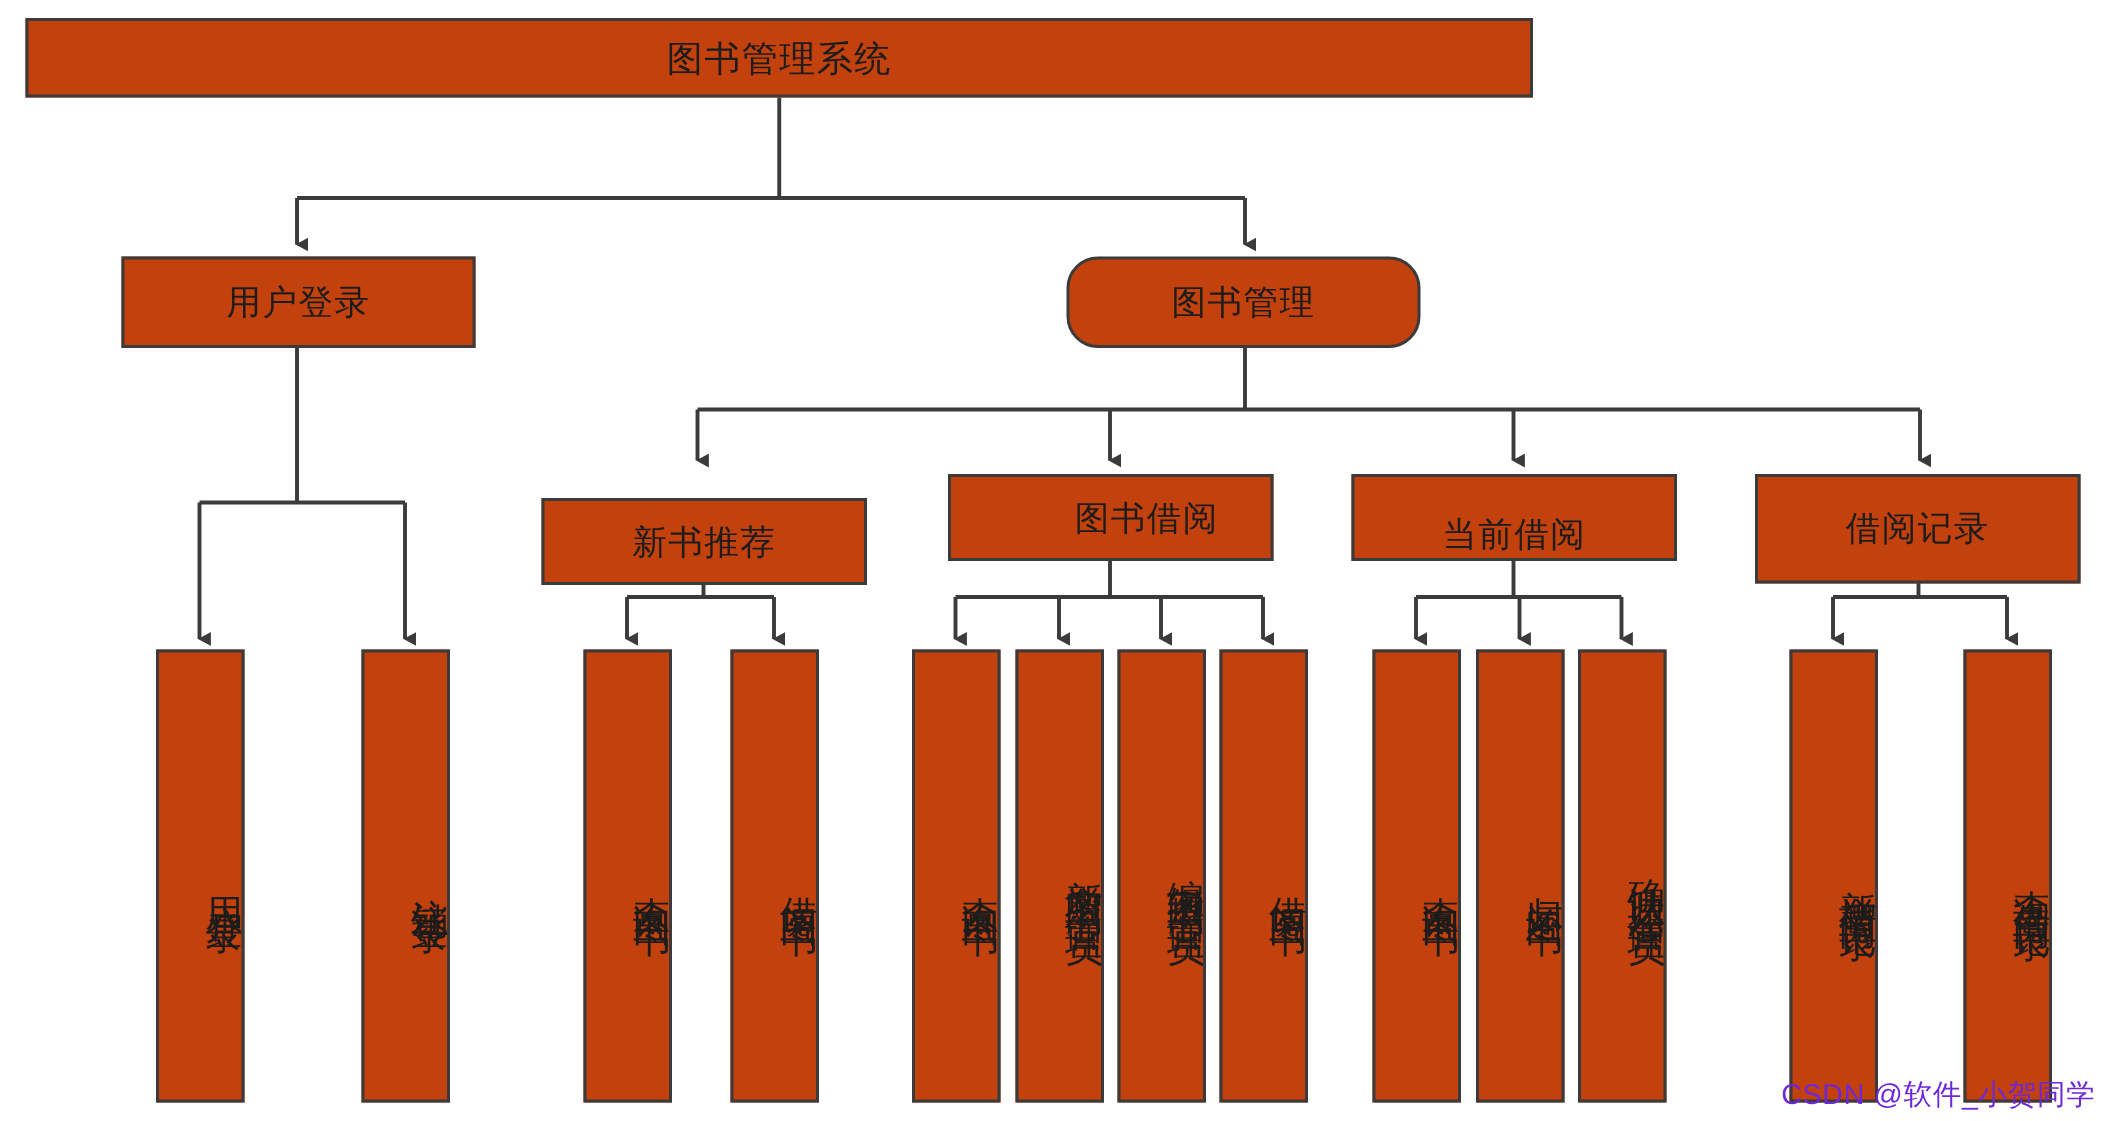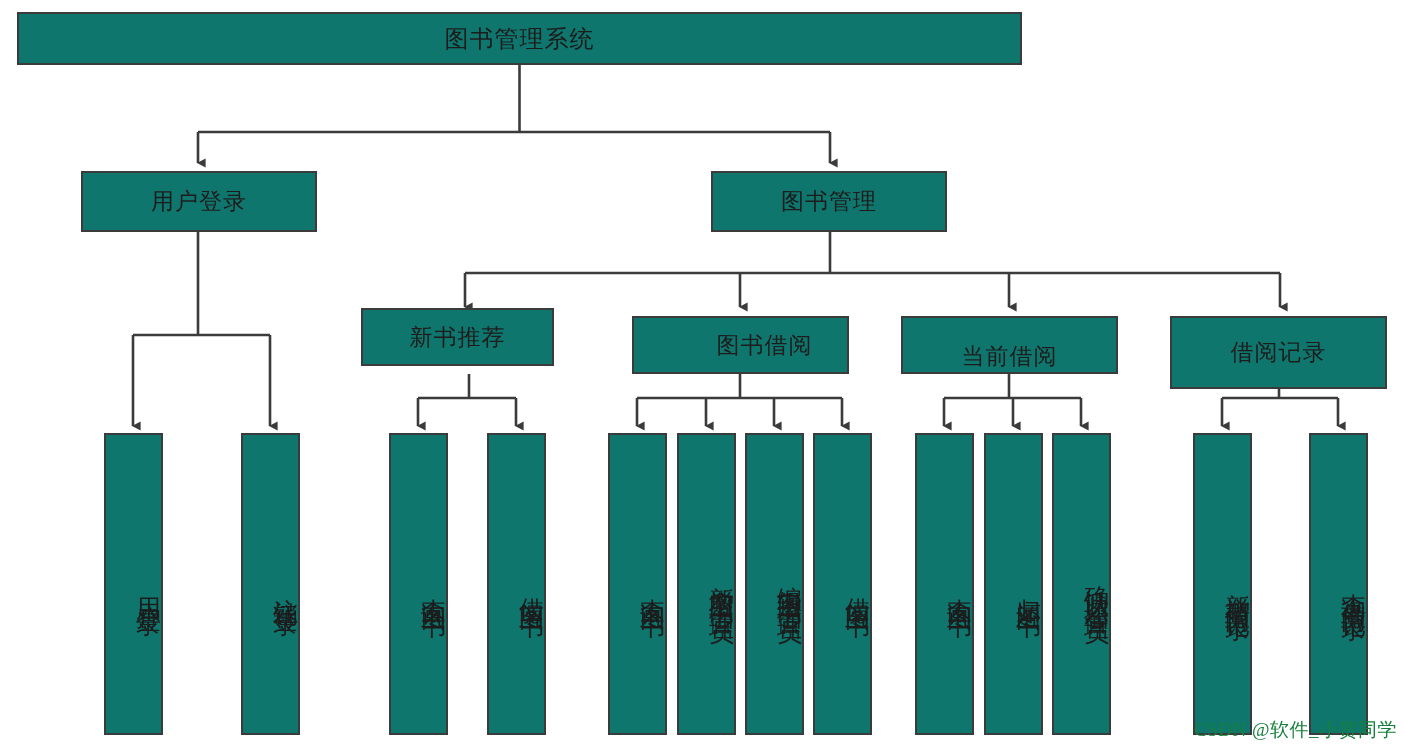"图书管理系统" .node { background: #0f766e -> #c2410c }
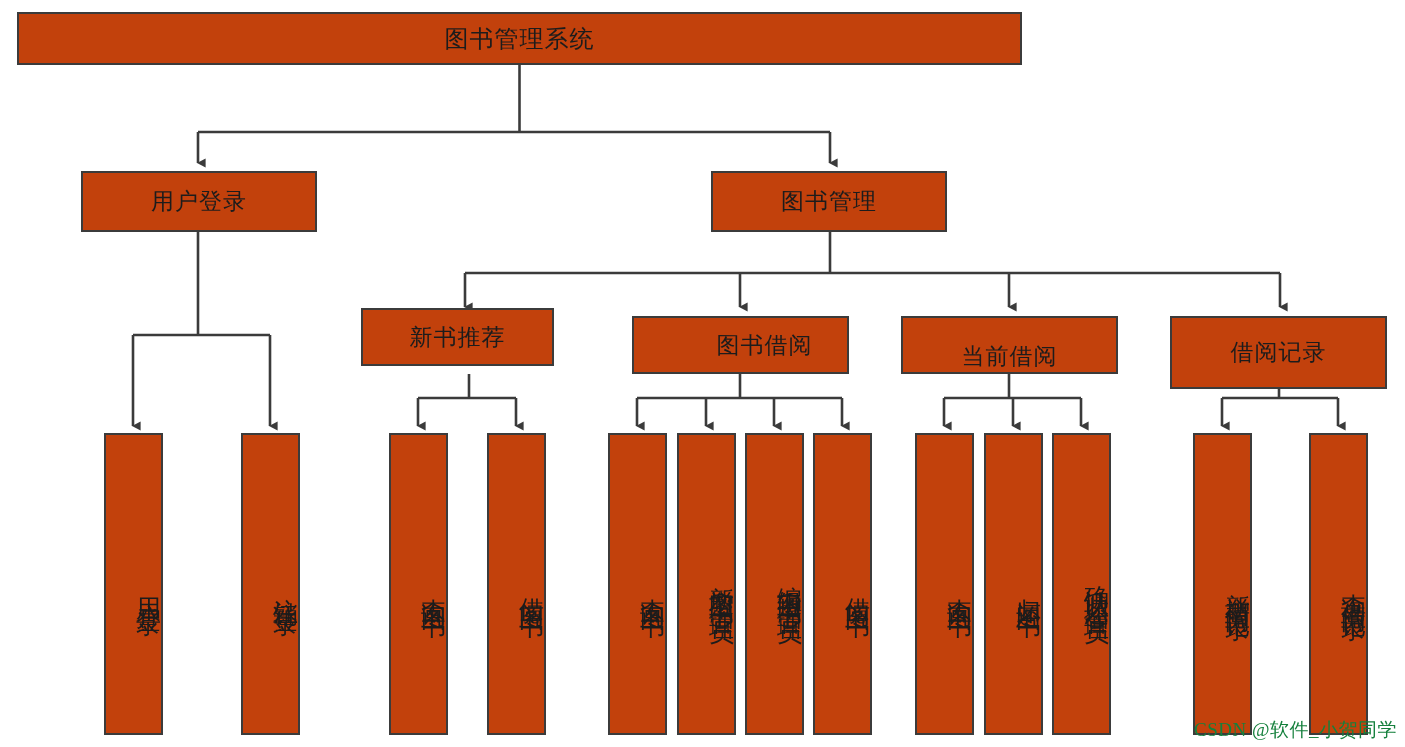"图书管理" div.node { border-radius: none -> 21px }
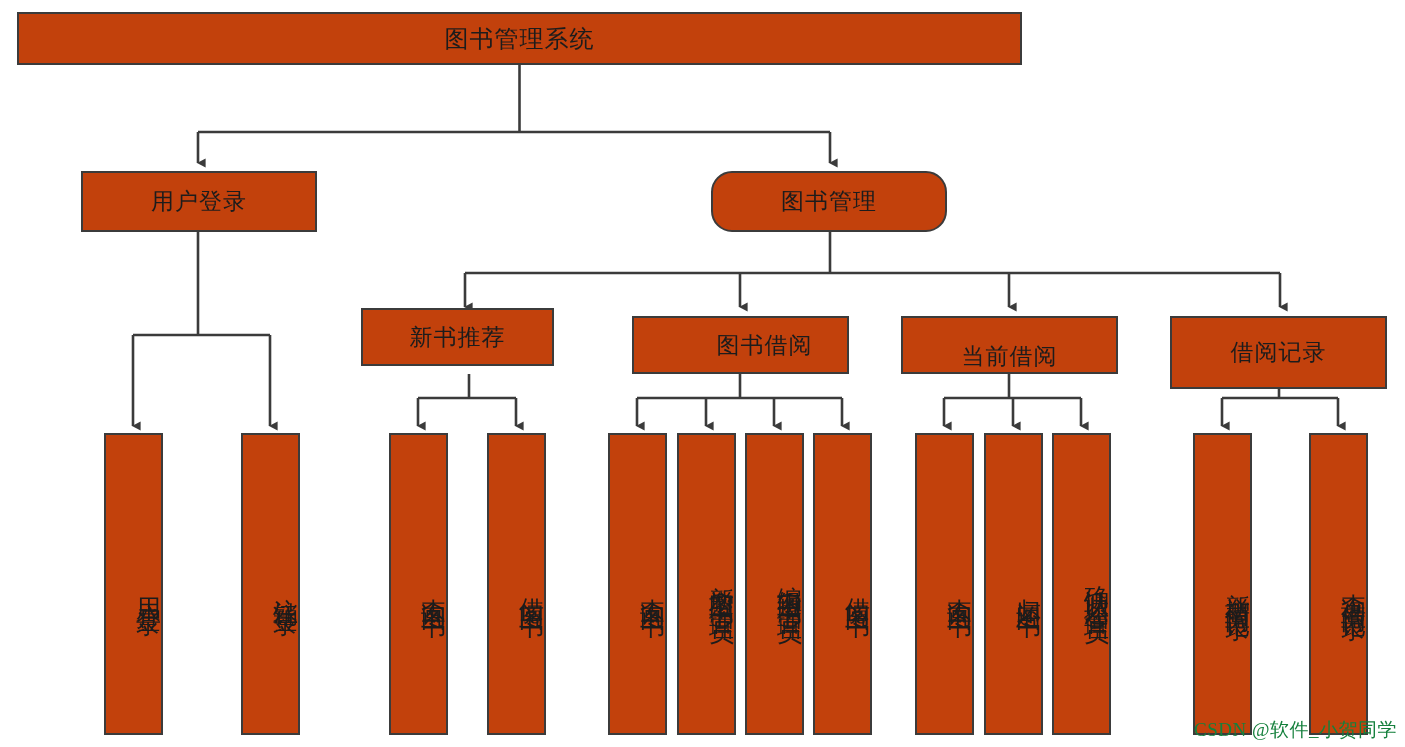"新书推荐" div.node { top: 308px -> 332px; width: 193px -> 217px }
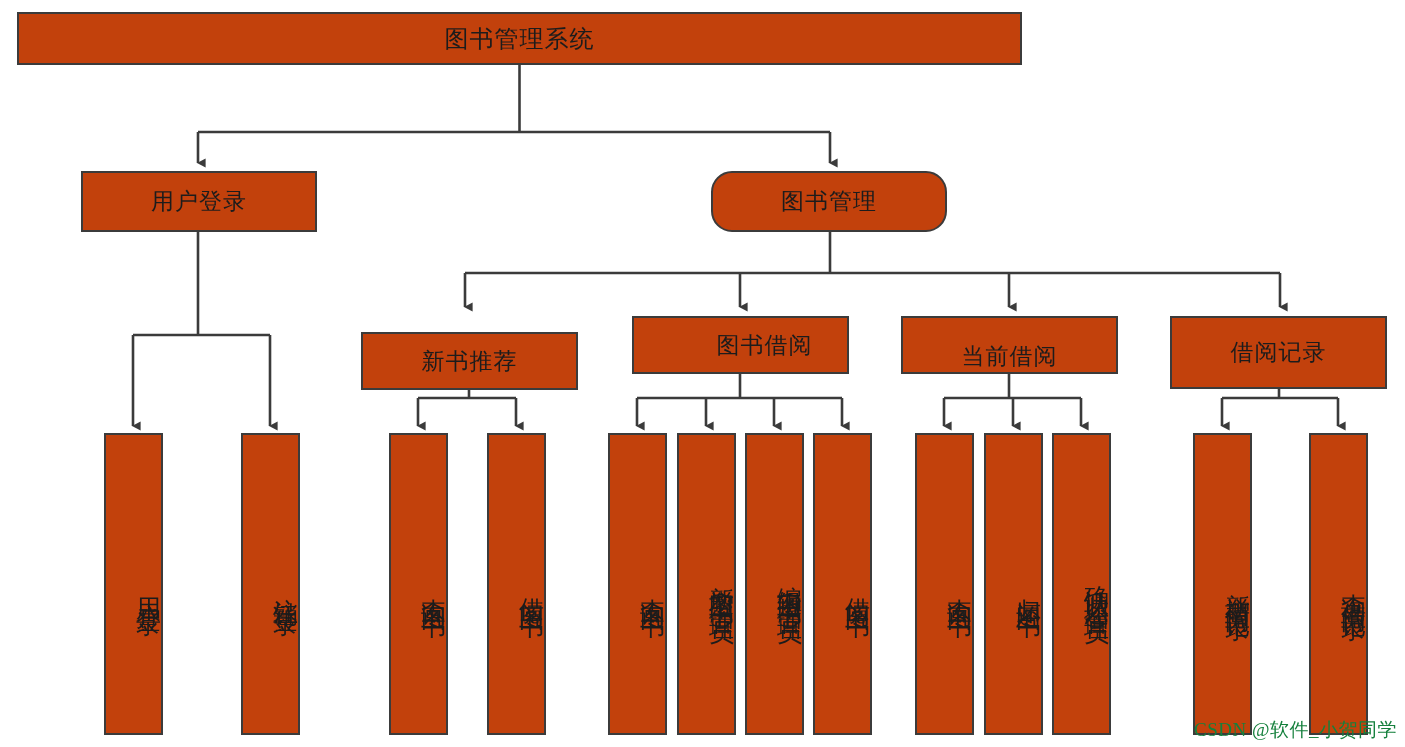"CSDN @软件_小贺同学" .watermark { color: #15803d -> #6d28d9; font-family: Liberation Serif, serif -> Liberation Sans, sans-serif }
